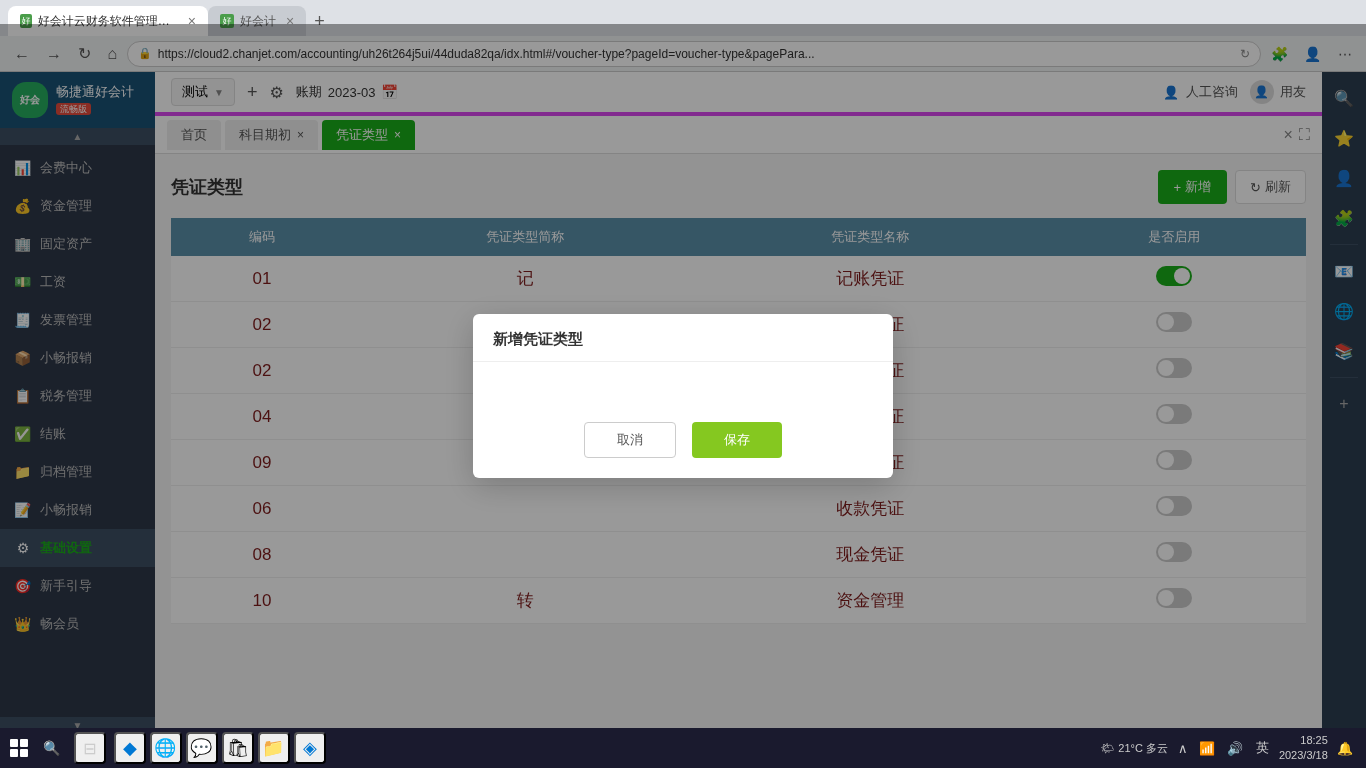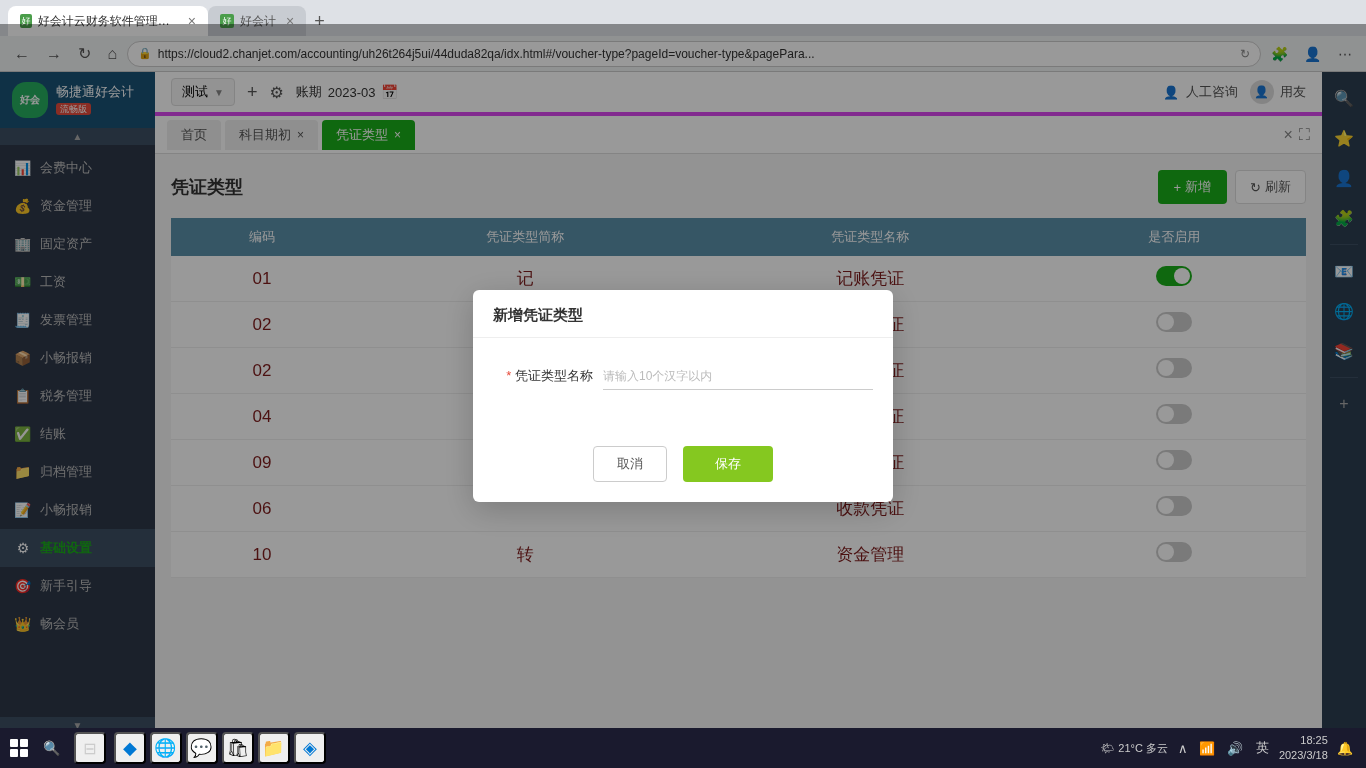"* 凭证类型名称" div.form-row { html: <div> <div> <span>* </span> <span>凭证类型名称</span> </div> <input> </div> -> none }
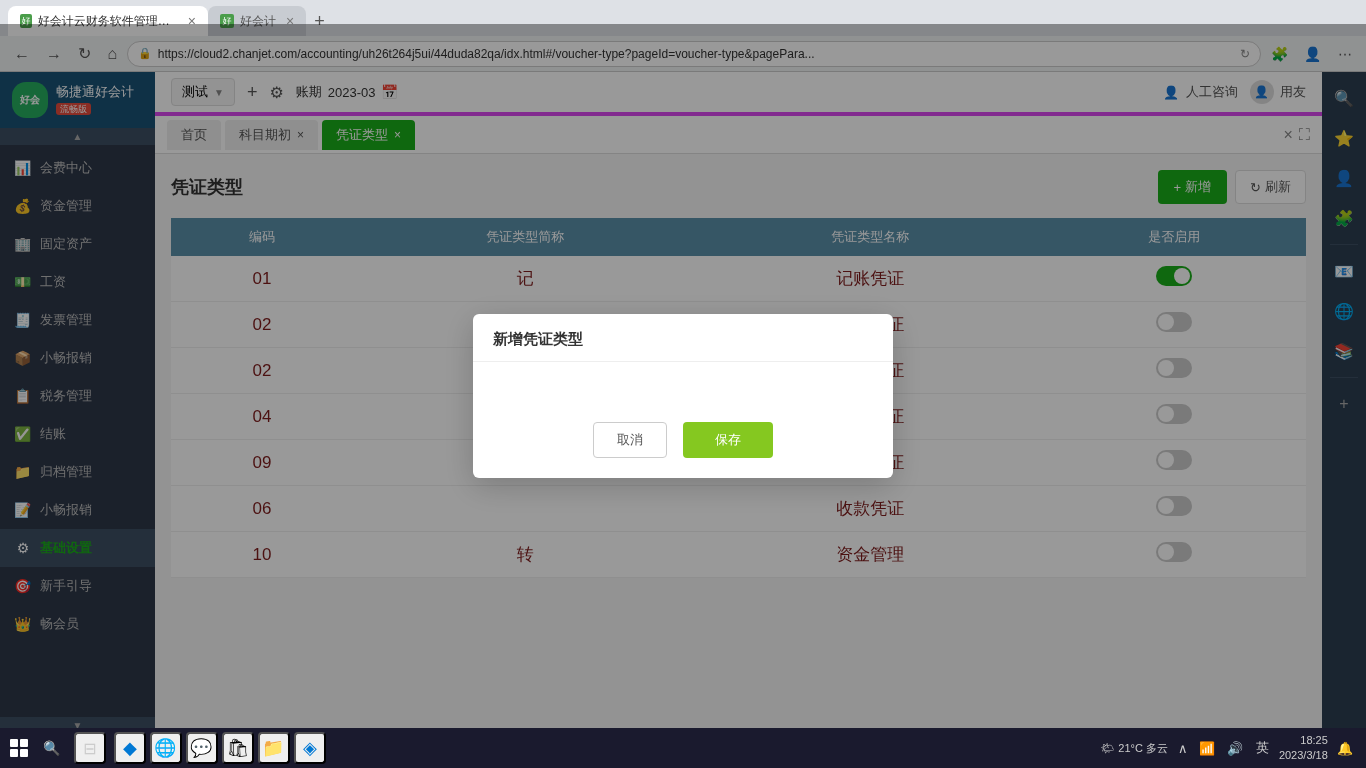"取消" .btn-cancel { padding: 8px 23px -> 8px 32px }
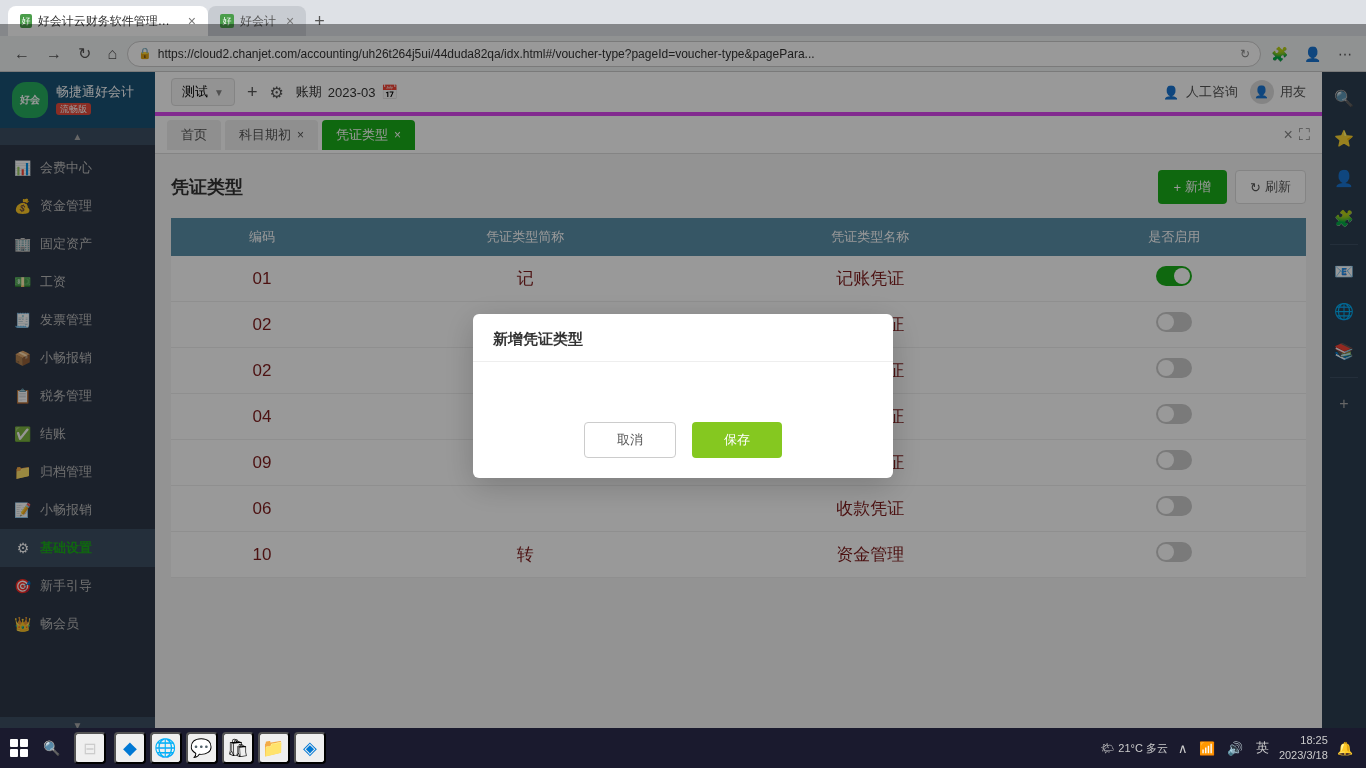"08" tr { html: none -> <tr> <td>08</td> <td></td> <td>现金凭证</td> <td> <div> <div></div> </div> </td> </tr> }
